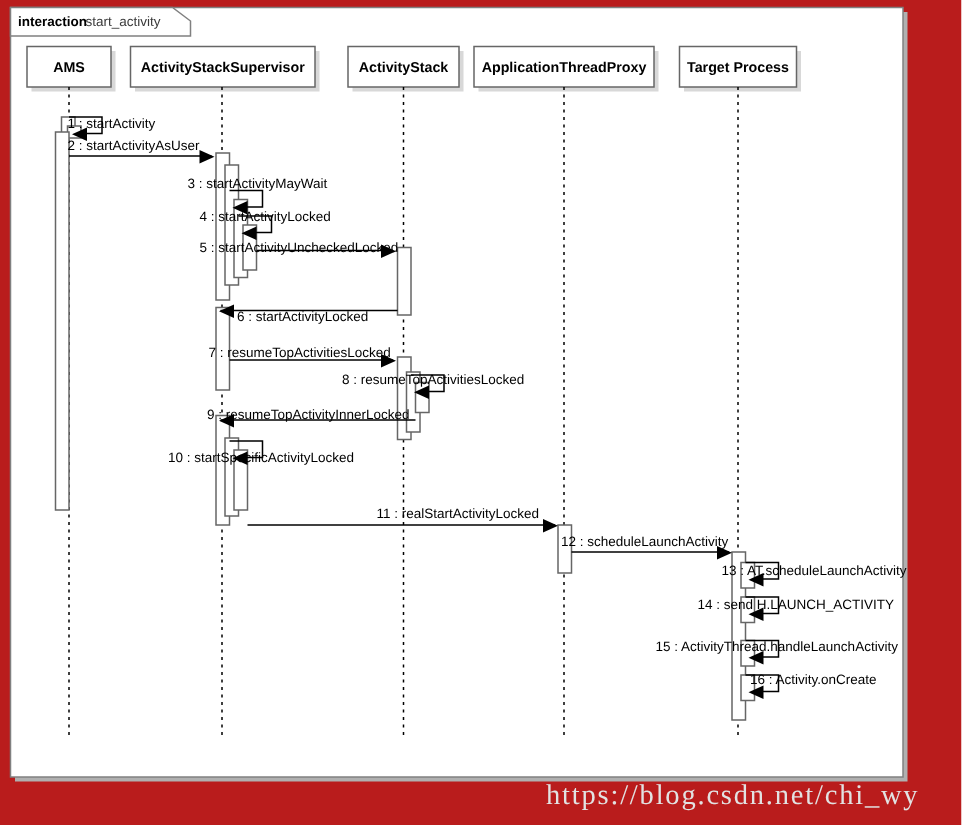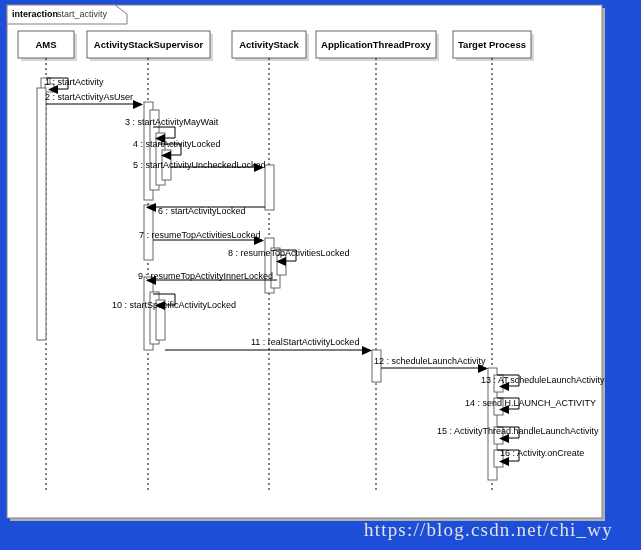"interaction" #stage { background: #1d4ed8 -> #b91c1c }
